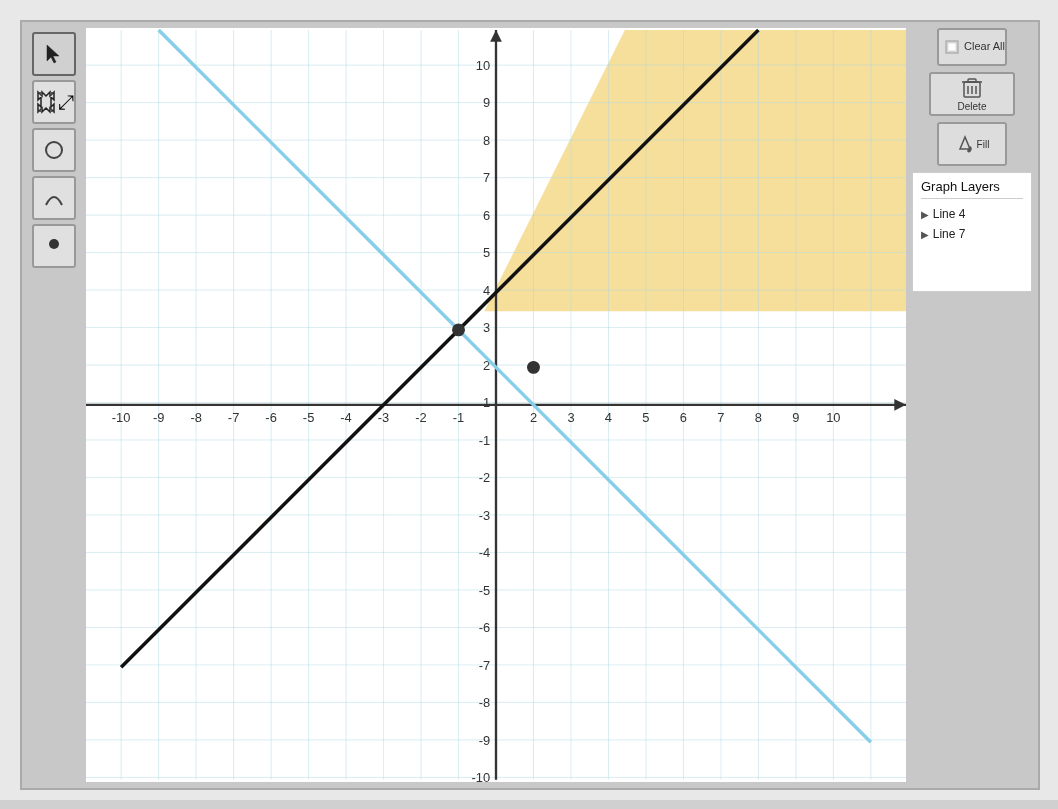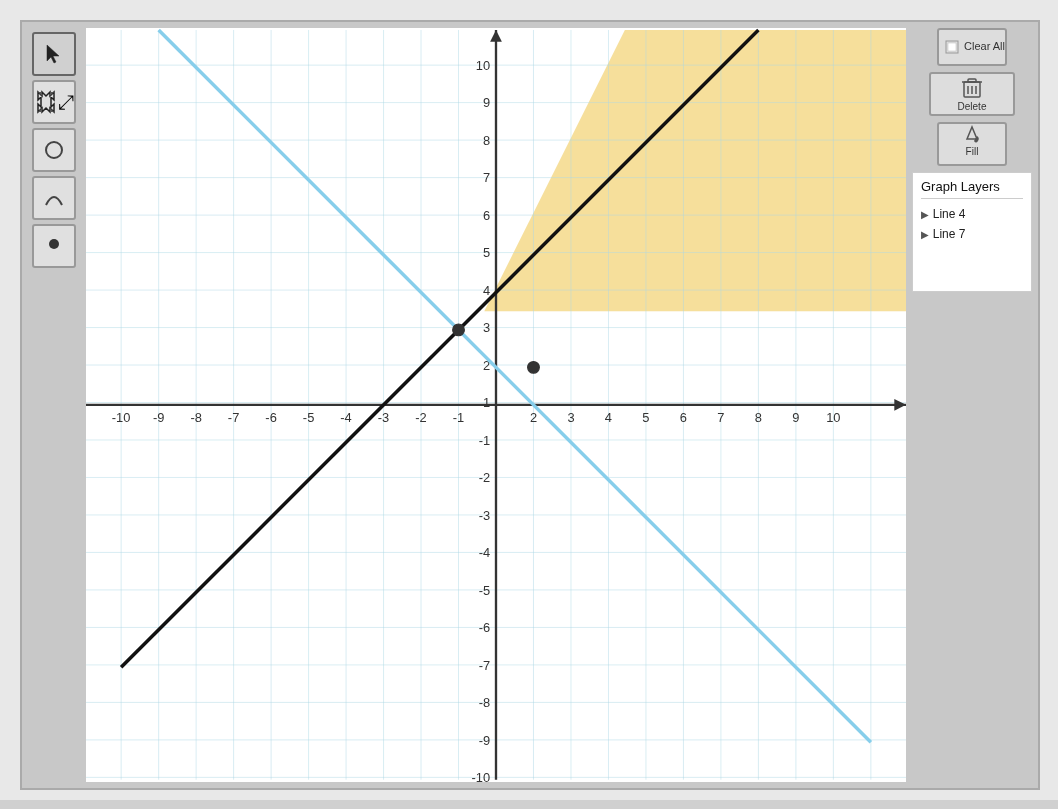"Fill" .fill-btn { flex-direction: column -> row; justify-content: flex-start -> center }
